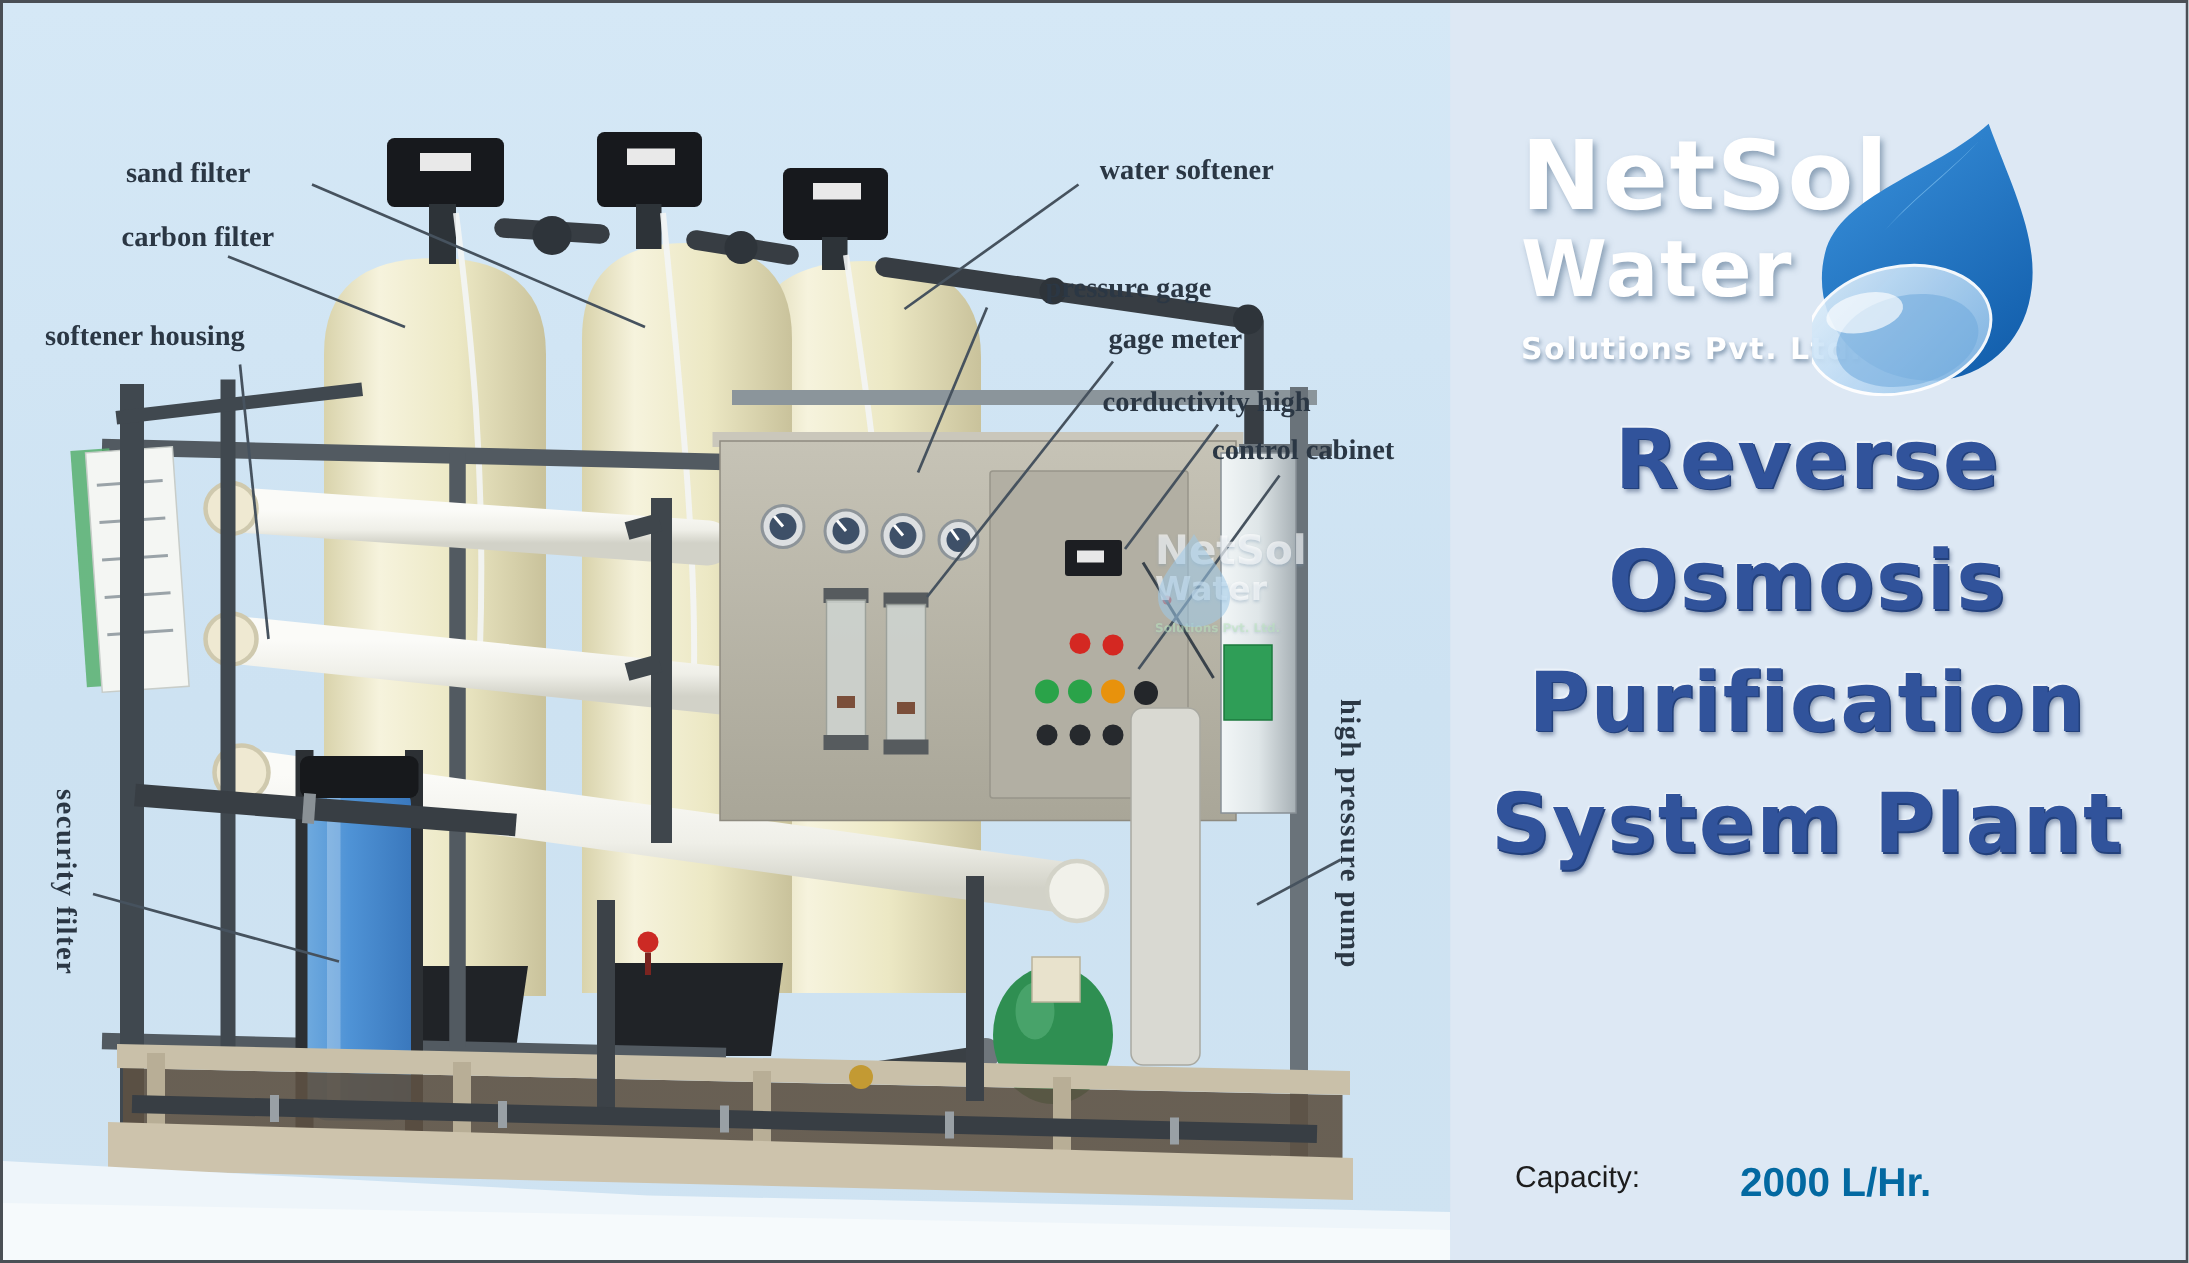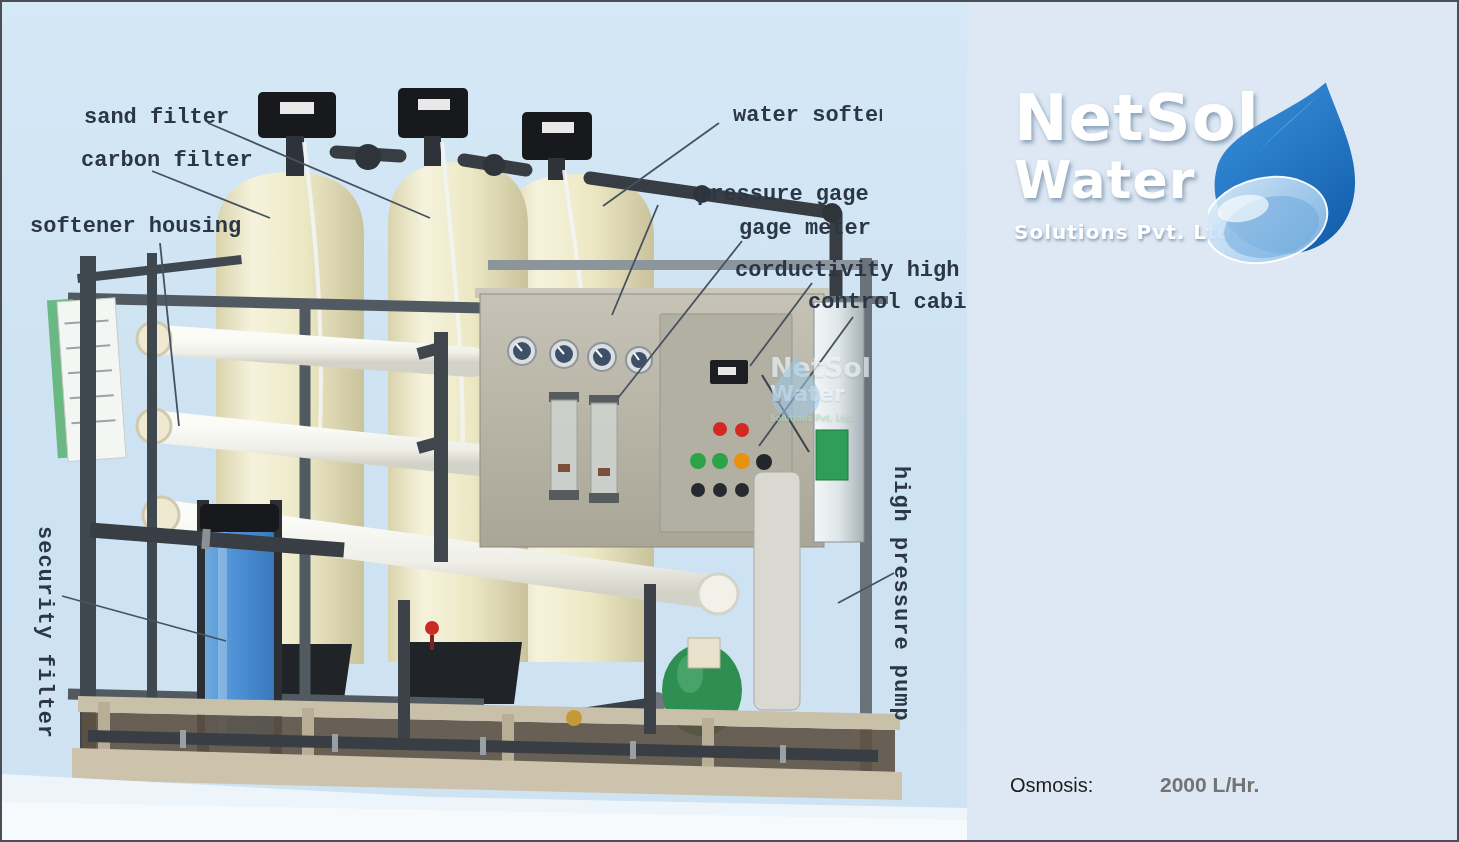"sand filter" .anno { font-family: Liberation Mono, monospace -> Liberation Serif, serif; font-size: 22px -> 19px }
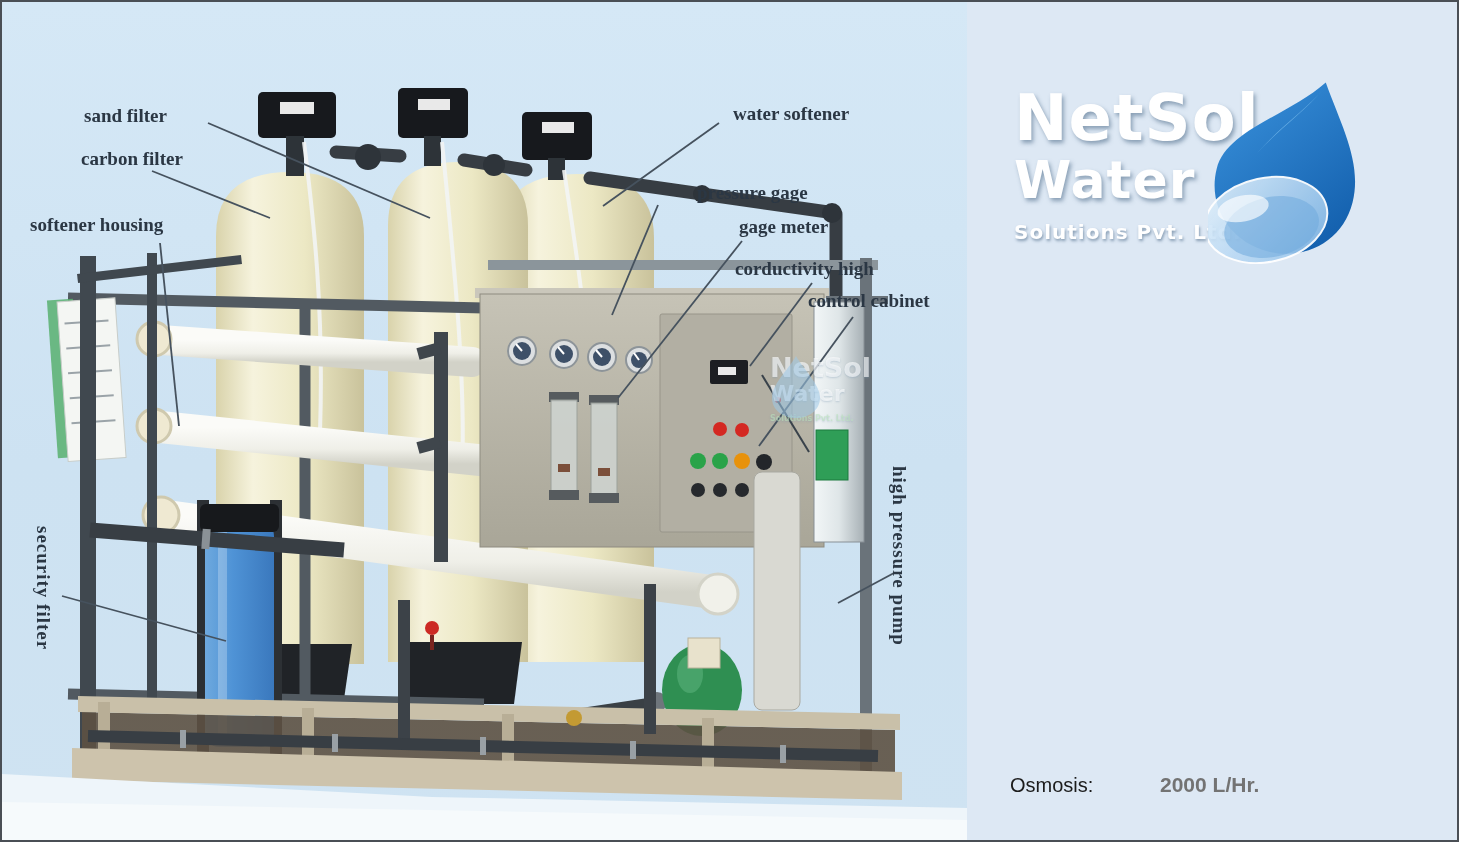"Reverse" div.title-block { html: none -> <div> <div>Reverse</div> <div>Osmosis</div> <div>Purification</div> <div>System Plant</div> </div> }
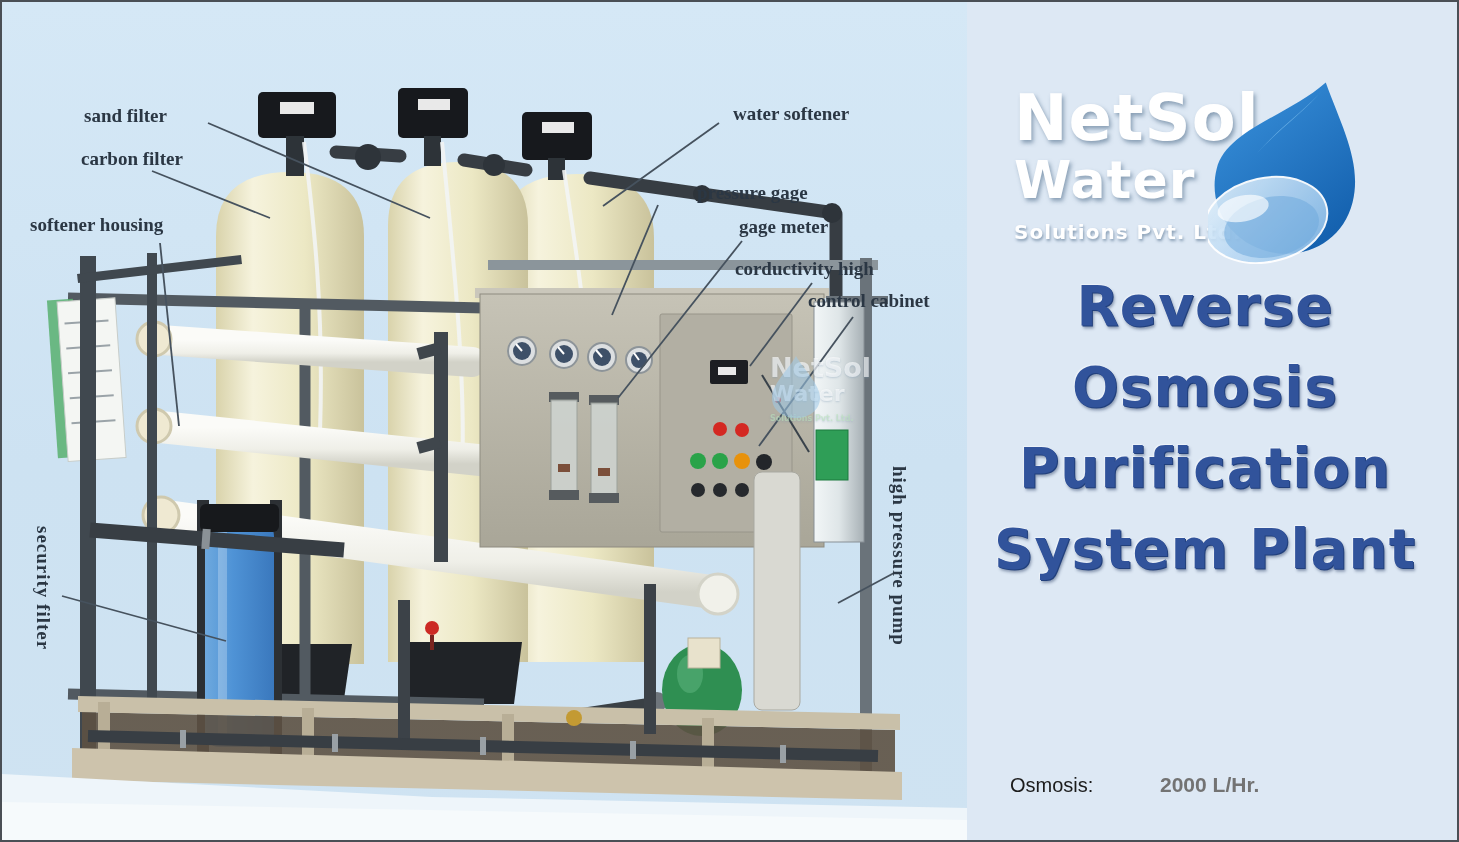"Osmosis:" div.capacity-label { text: Osmosis -> Capacity }
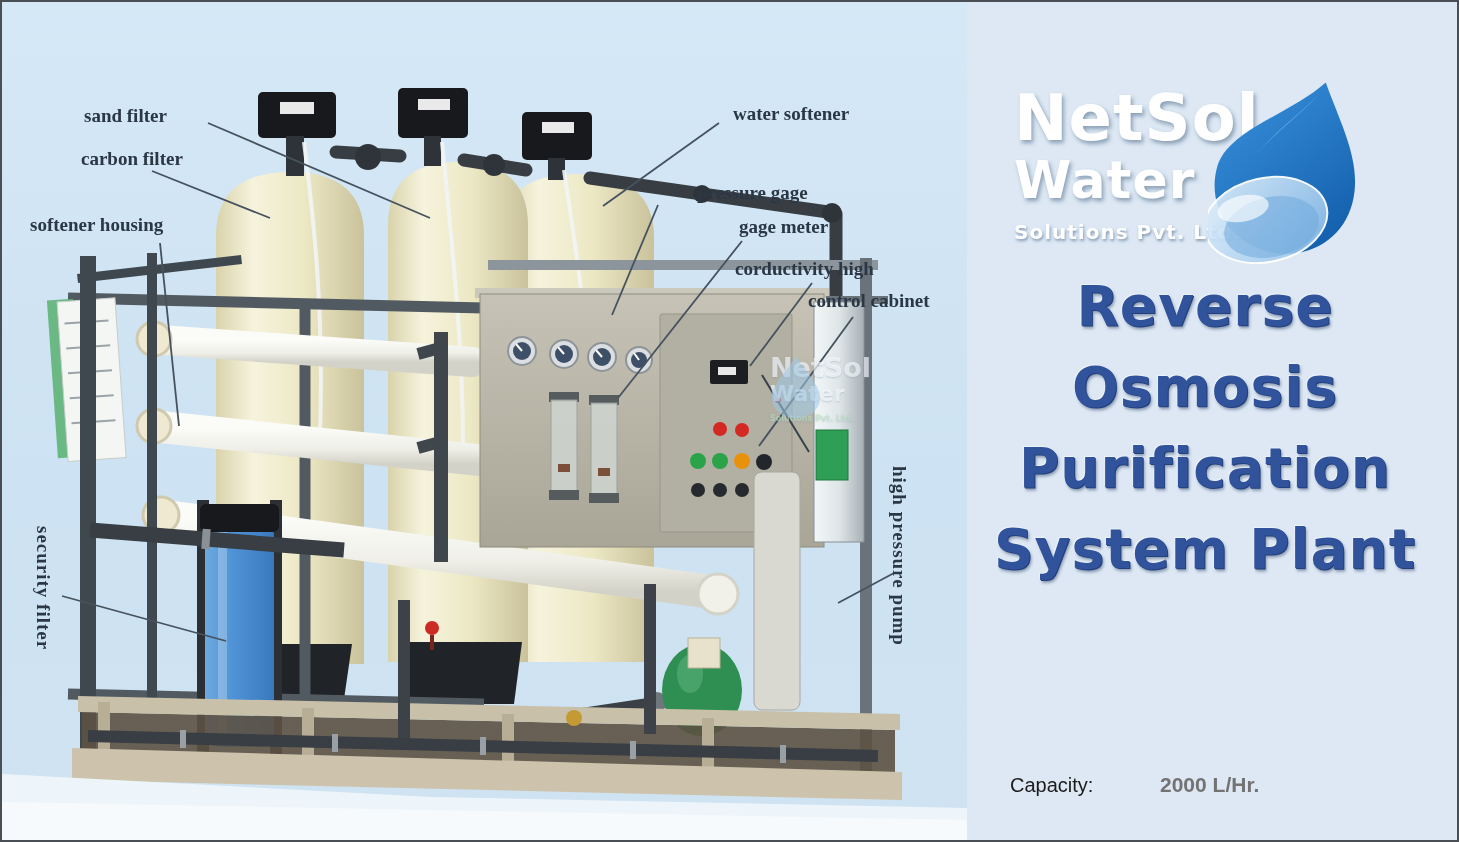"2000 L/Hr." .capacity-value { color: #737373 -> #0369a1; font-size: 21px -> 27px }
